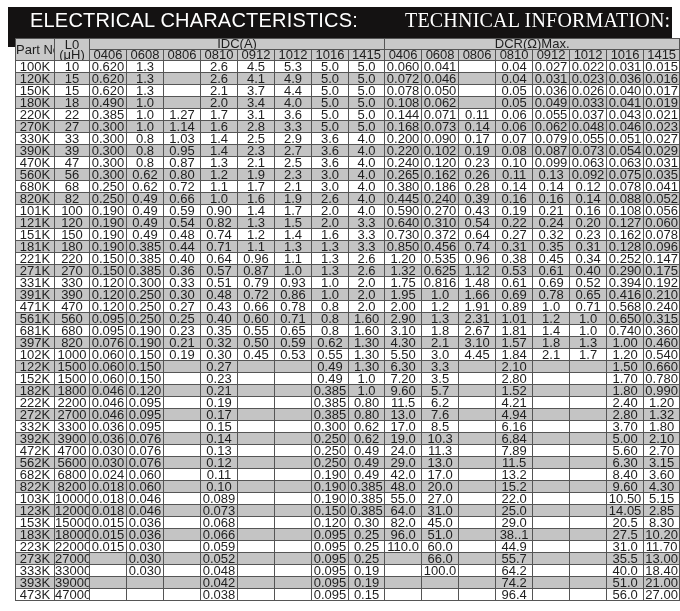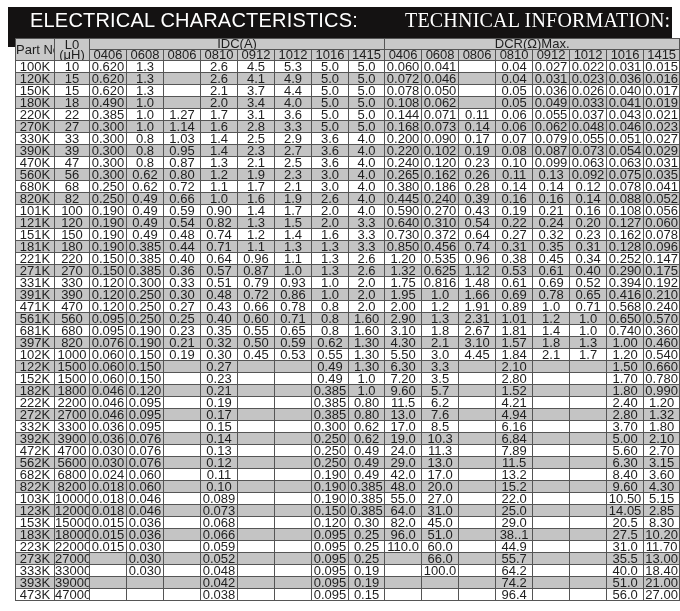"0.570" td { text: 0.570 -> 0.315 }
